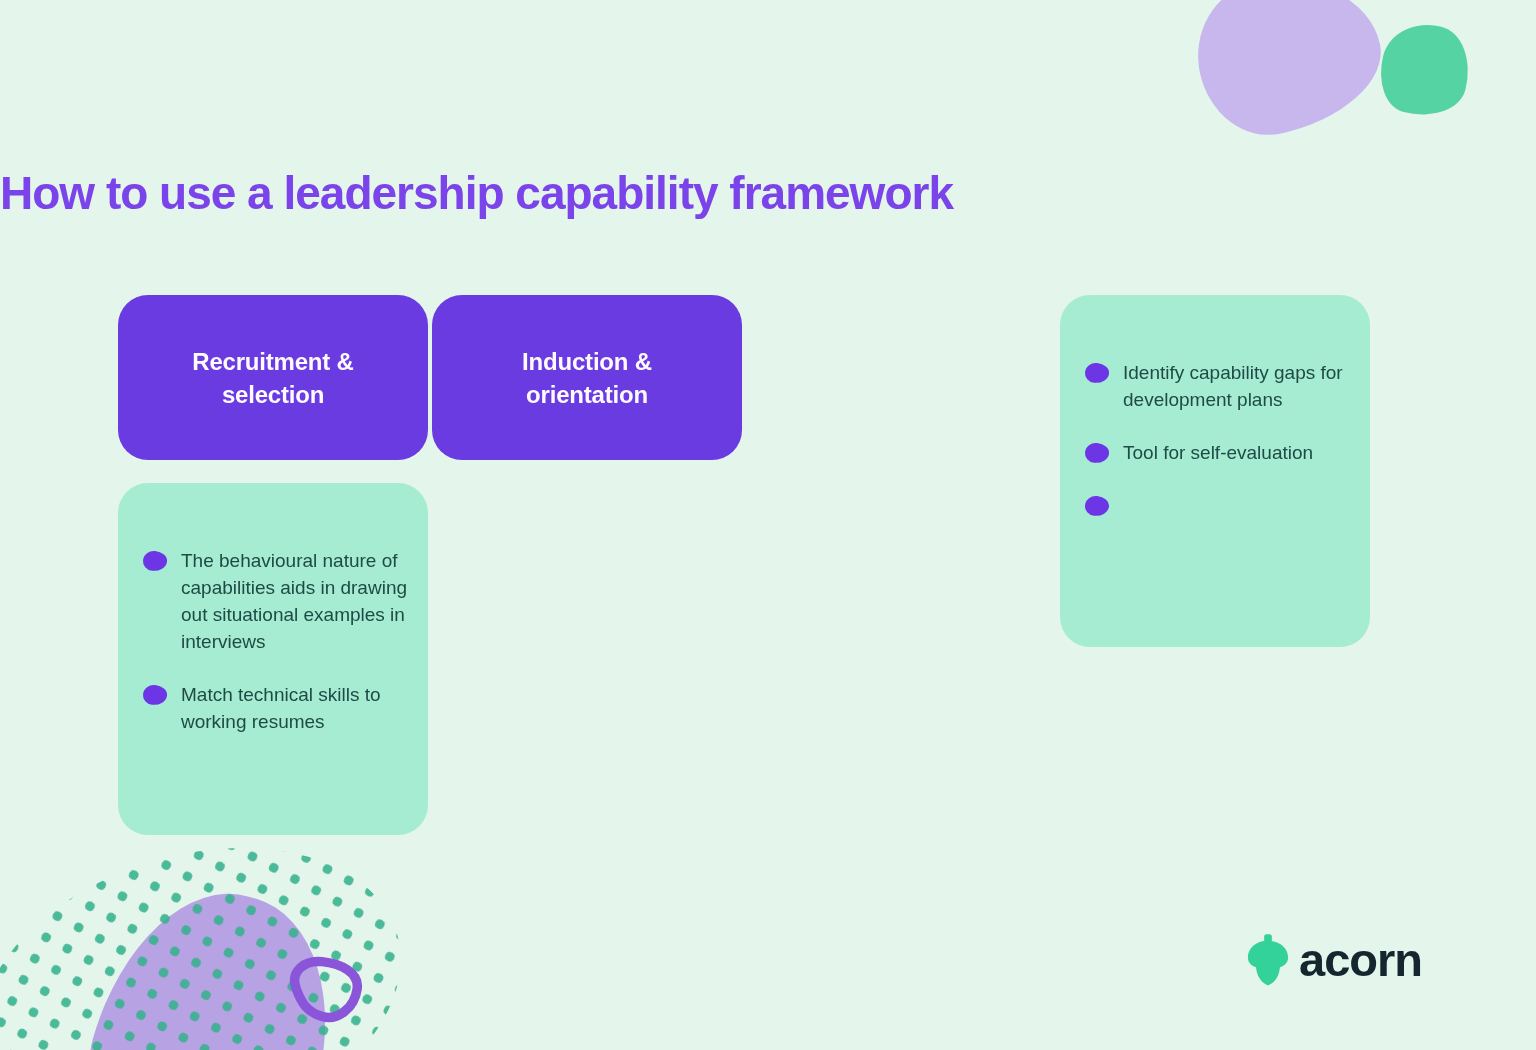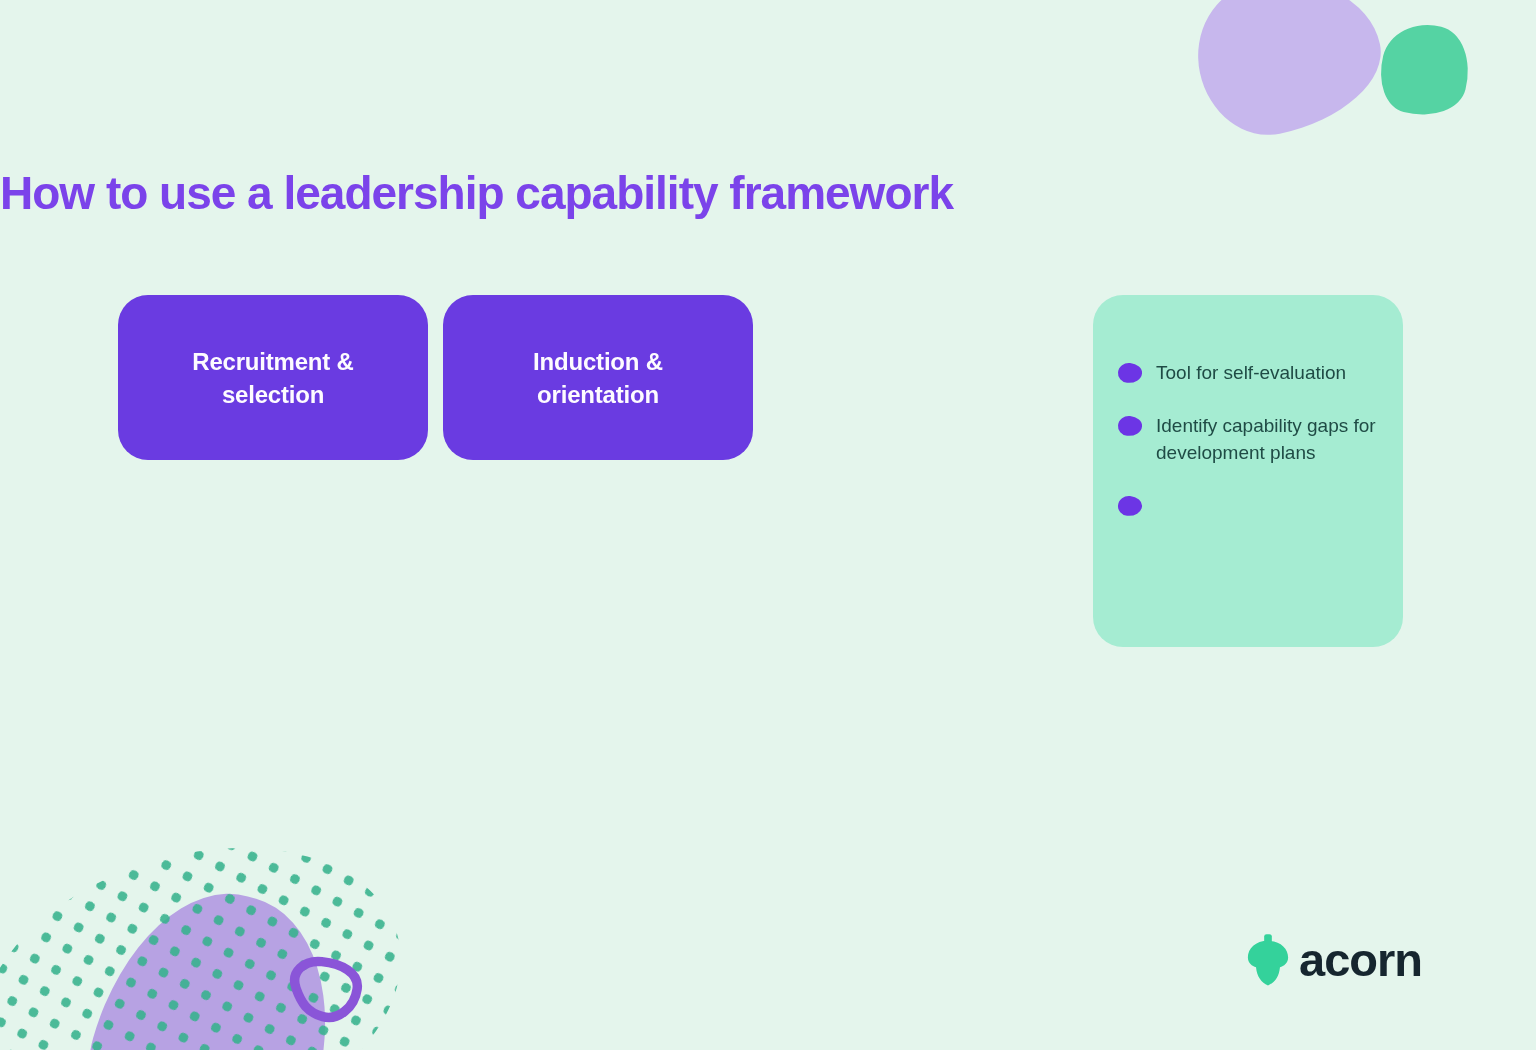"Recruitment &" .grid { gap: 15px -> 4px }
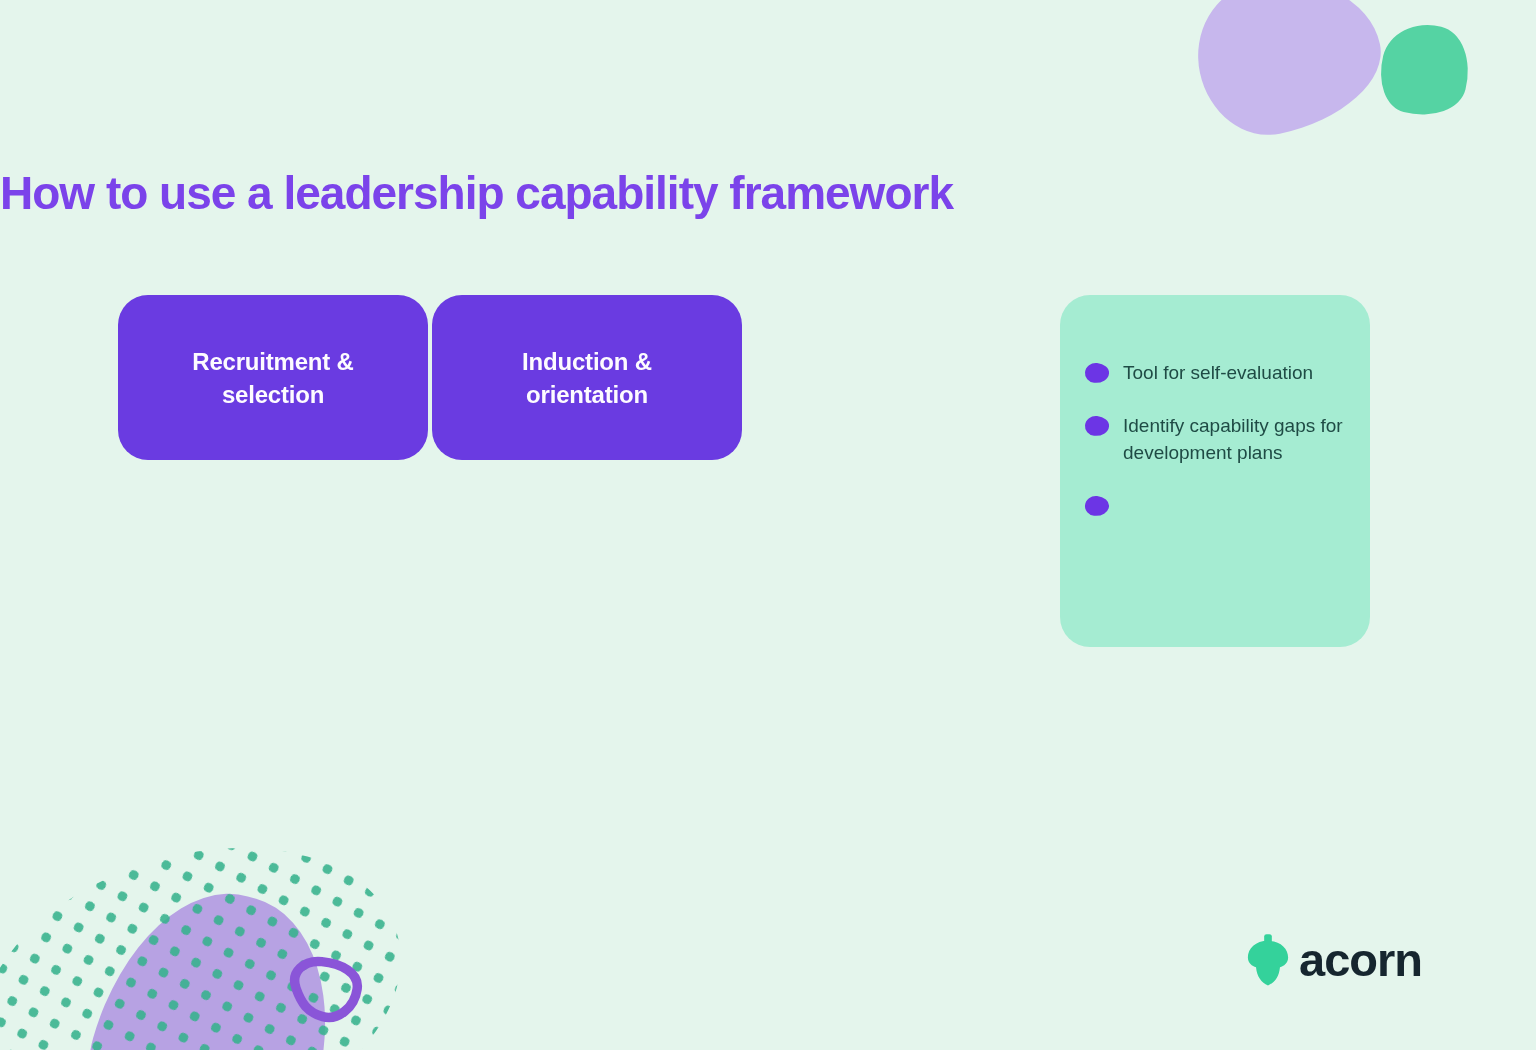"Tool for self-evaluation" div.bullet-item { order: before "Identify capability gaps for development" -> after "Identify capability gaps for development" }
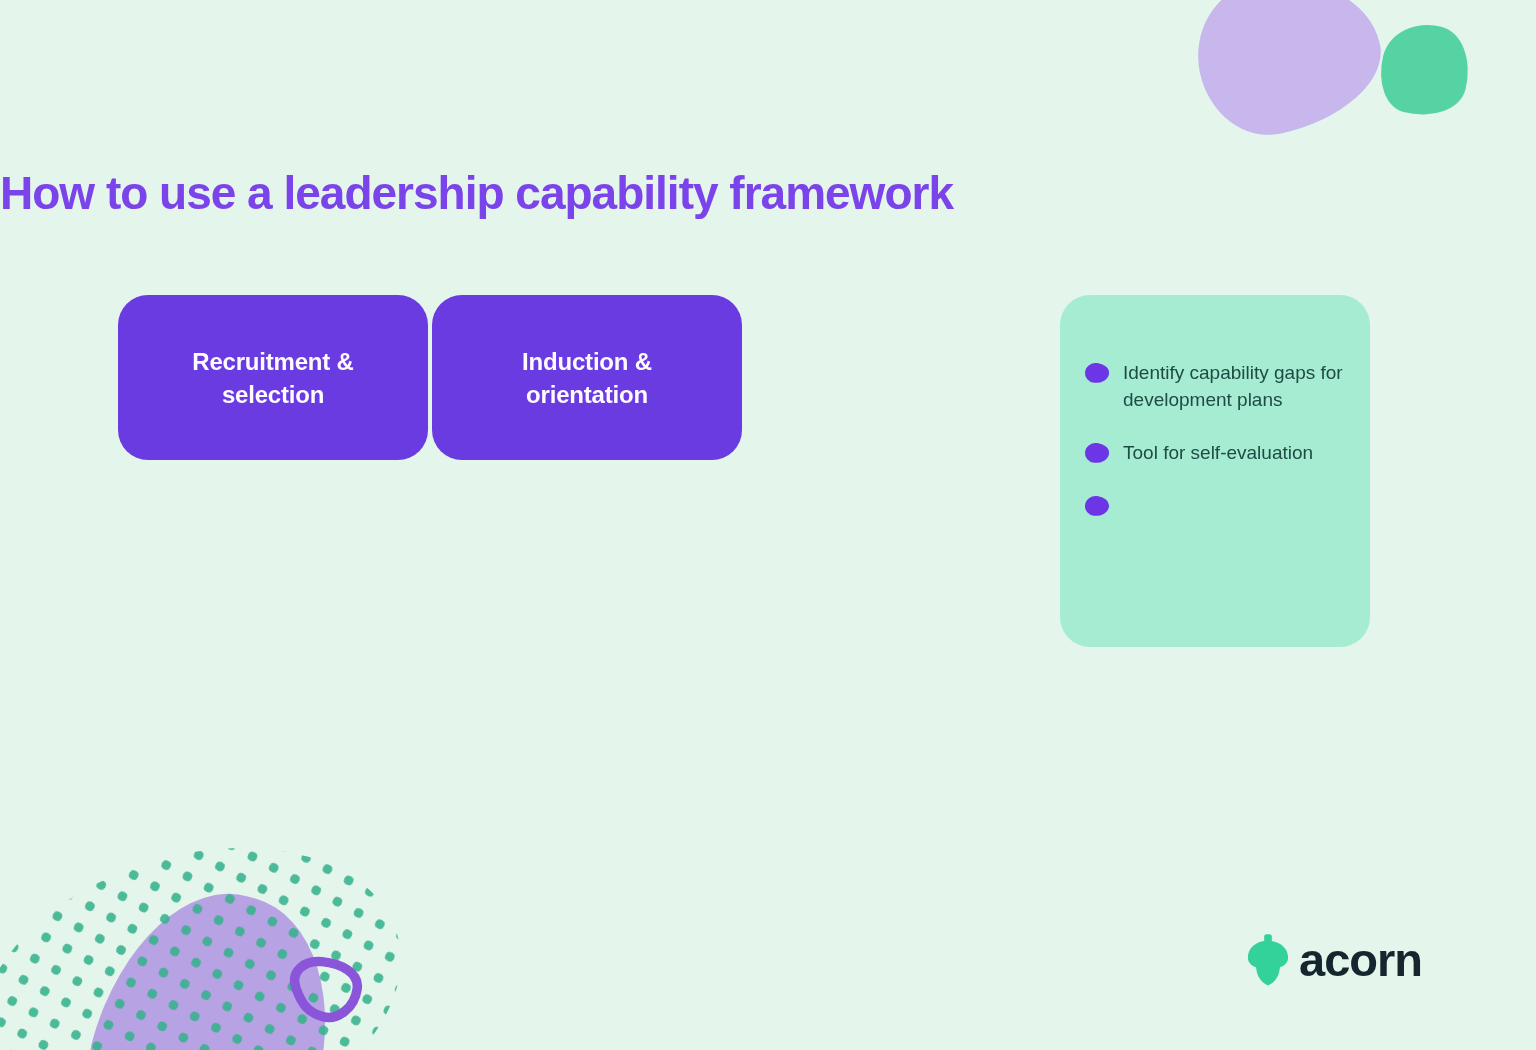"The behavioural nature of capabilities" div.content-card { html: none -> <div> <div> <div> <span></span> <span>The behavioural nature of capabilities aids in drawing out situational examples in interviews</span> </div> <div> <span></span> <span>Match technical skills to working resumes</span> </div> </div> </div> }
